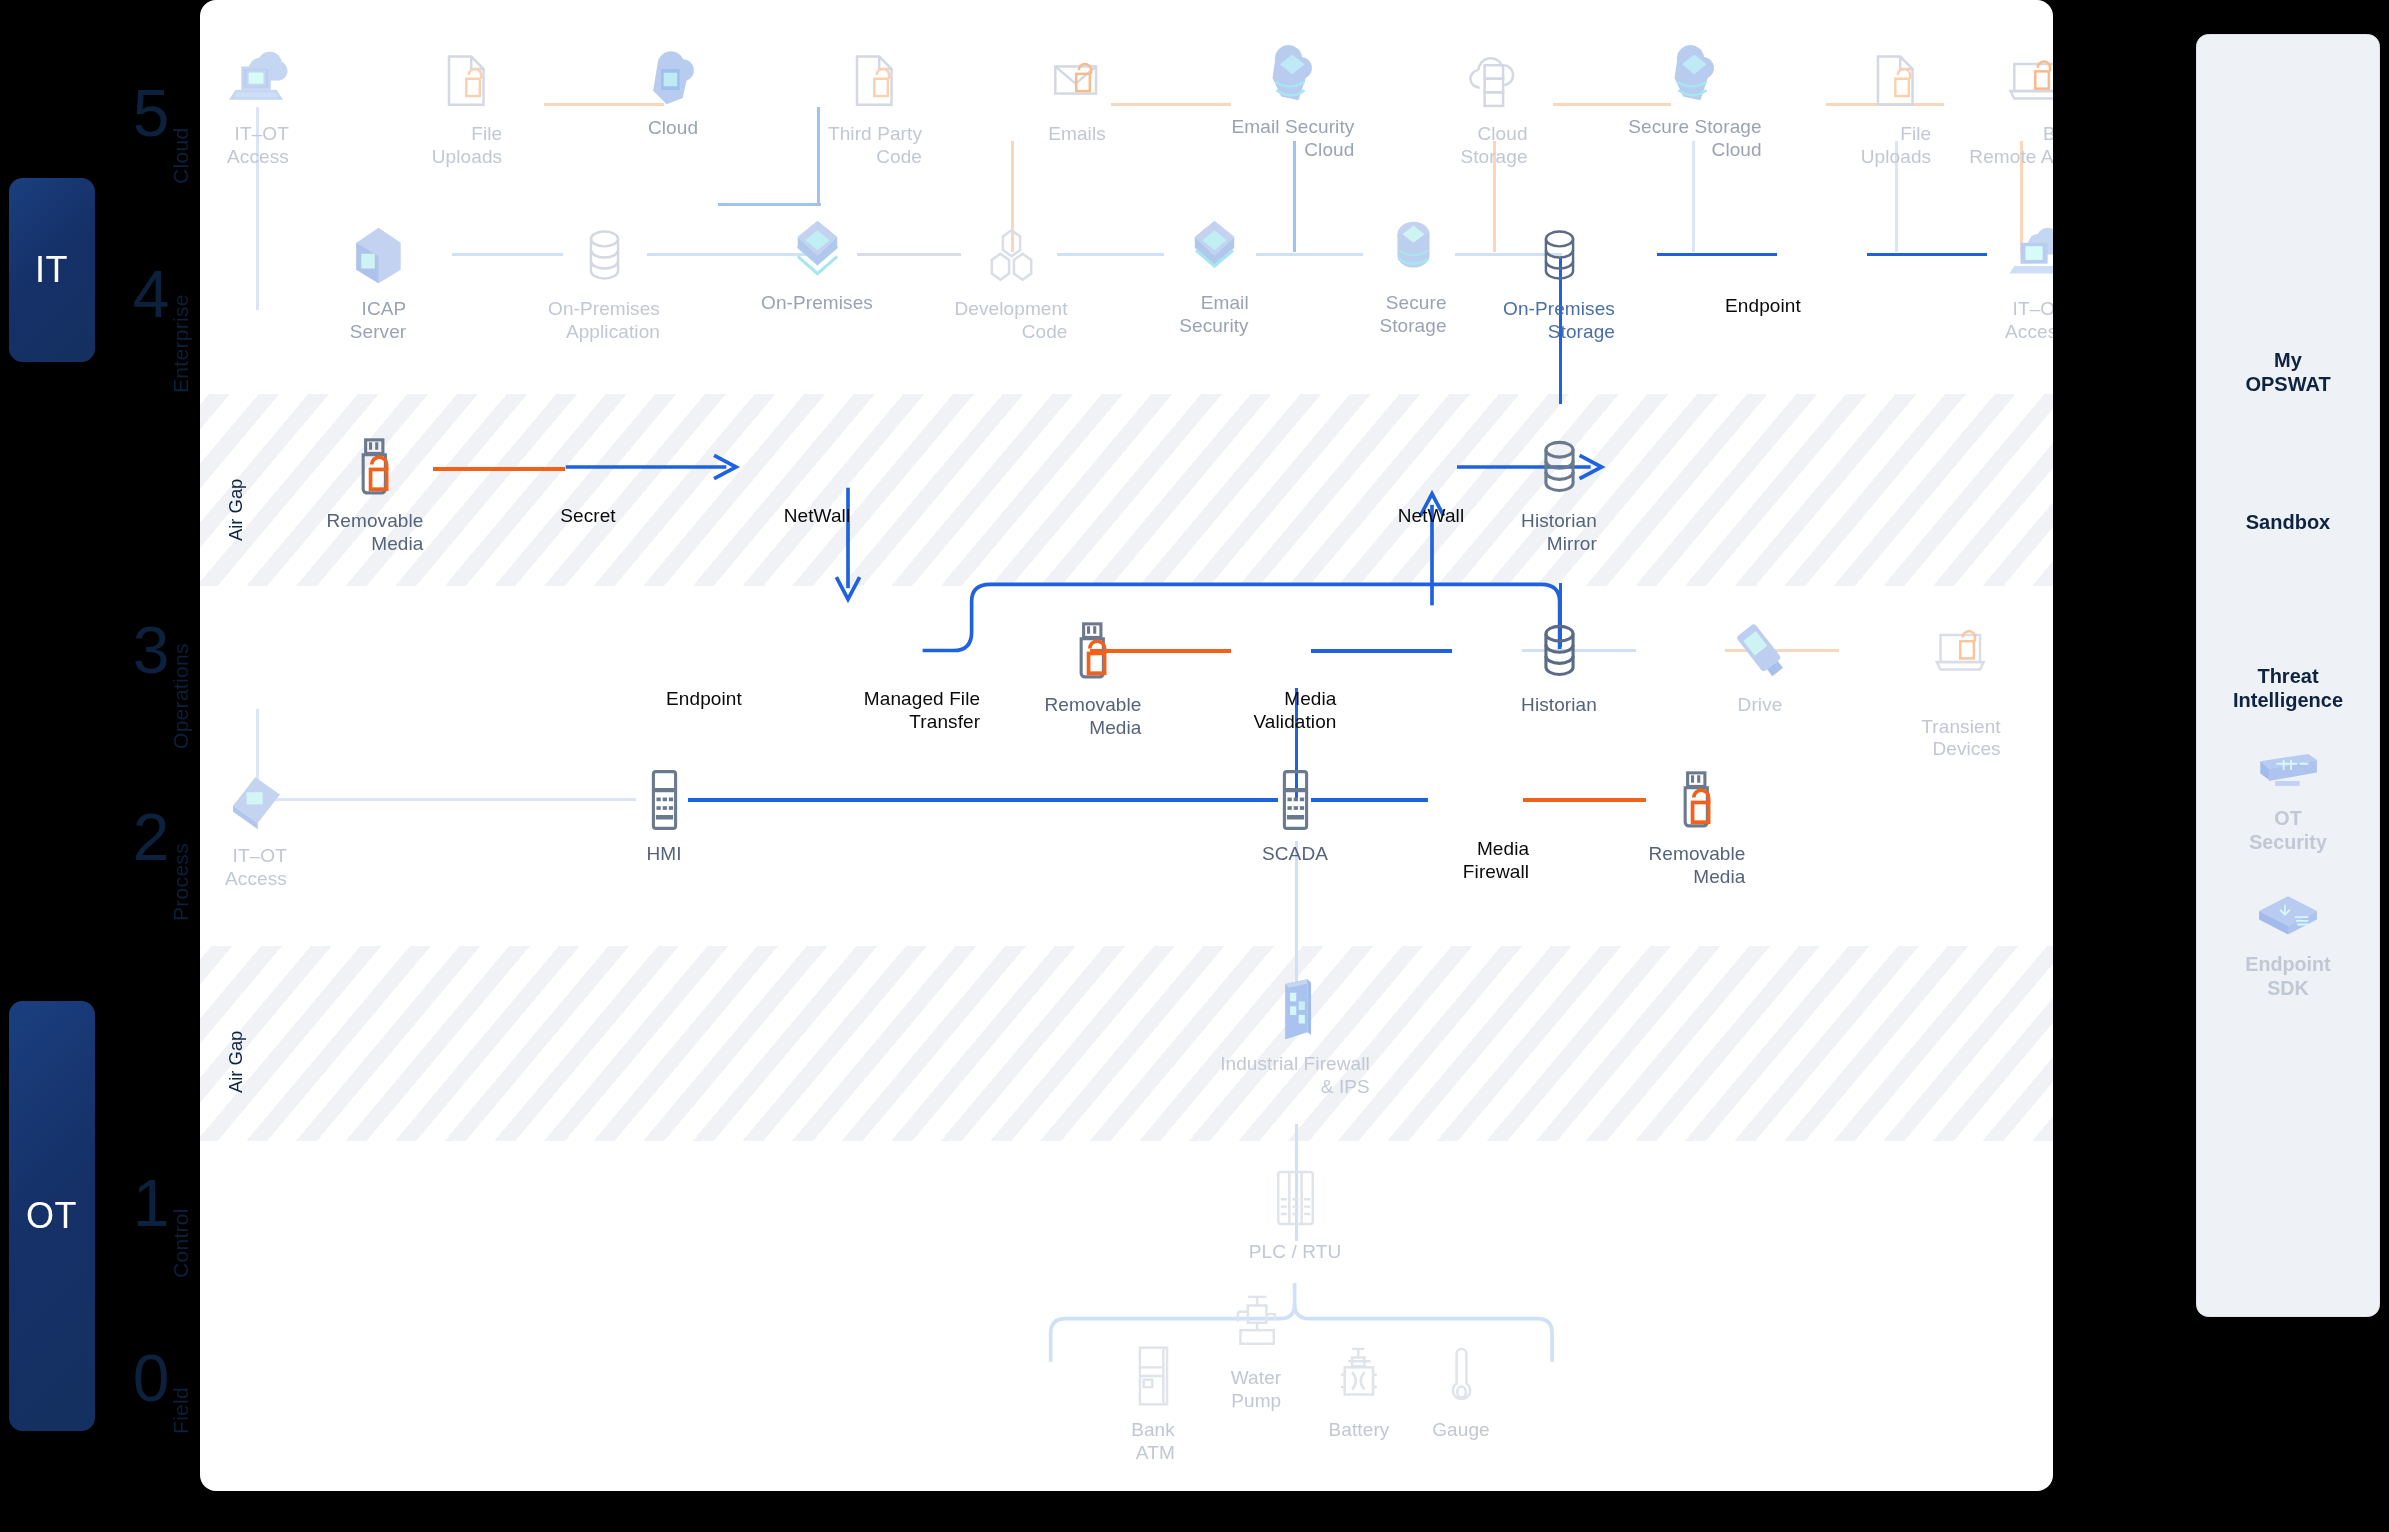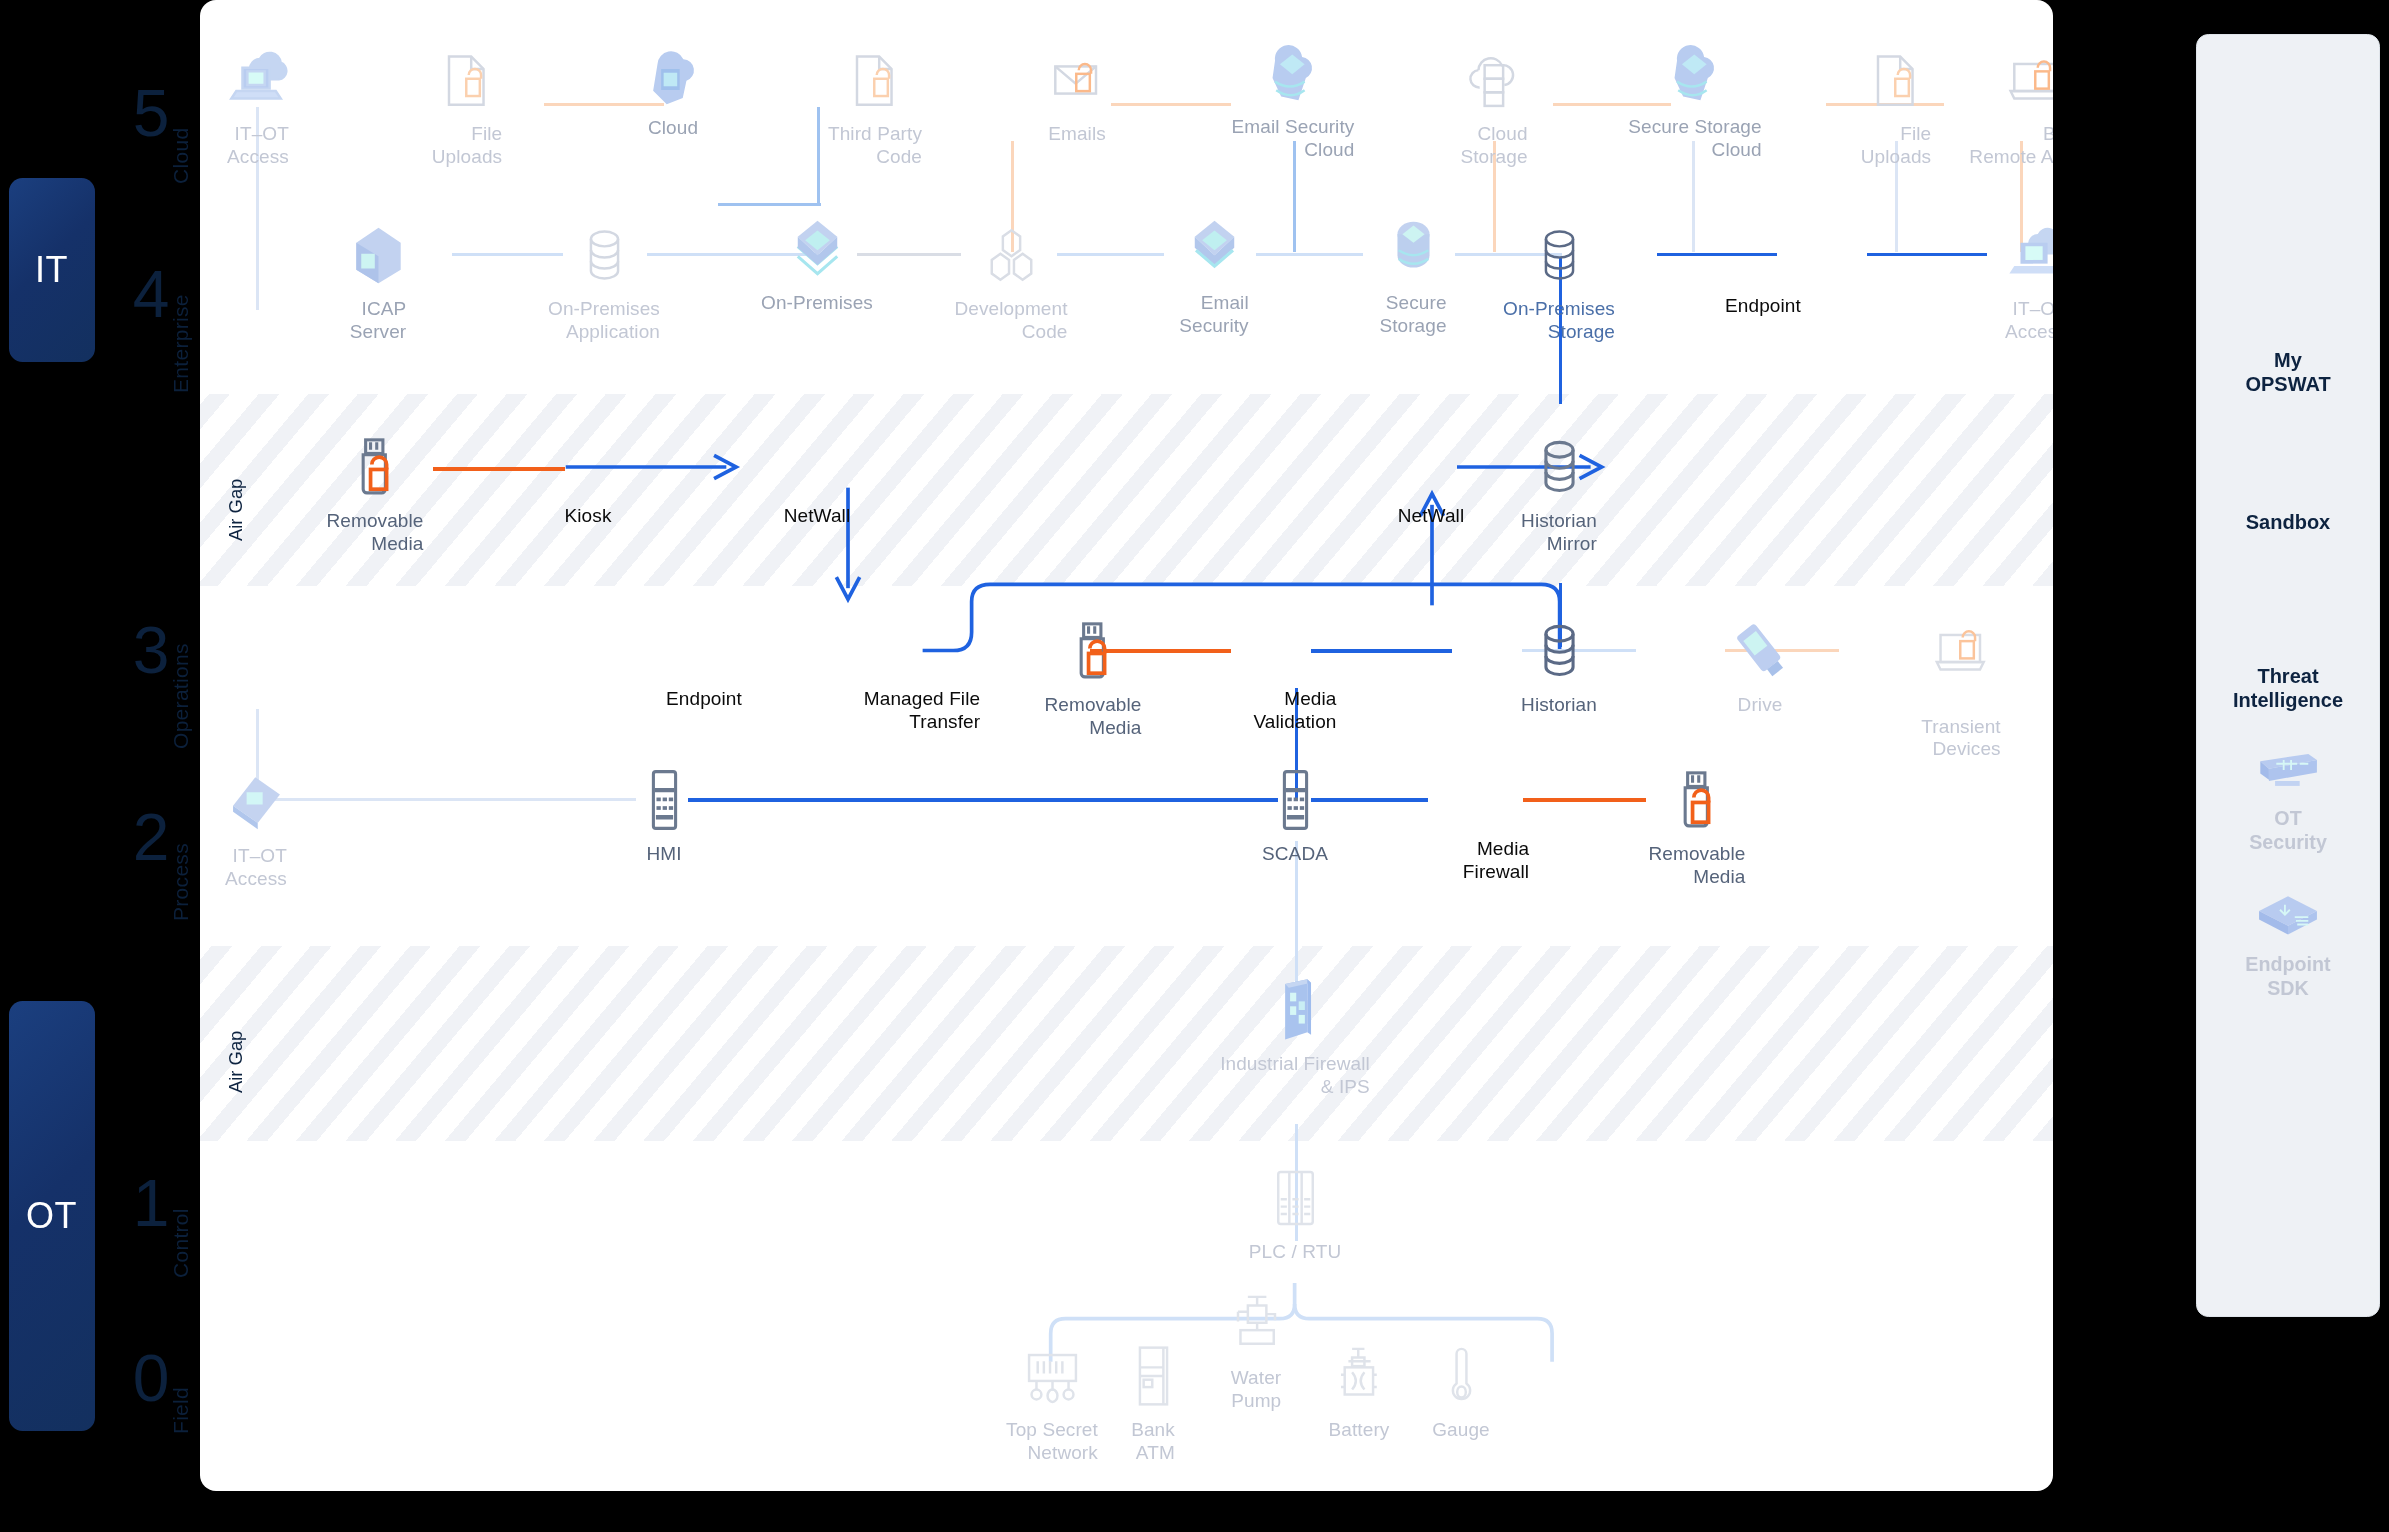"Kiosk" span.lbl { text: Kiosk -> Secret }
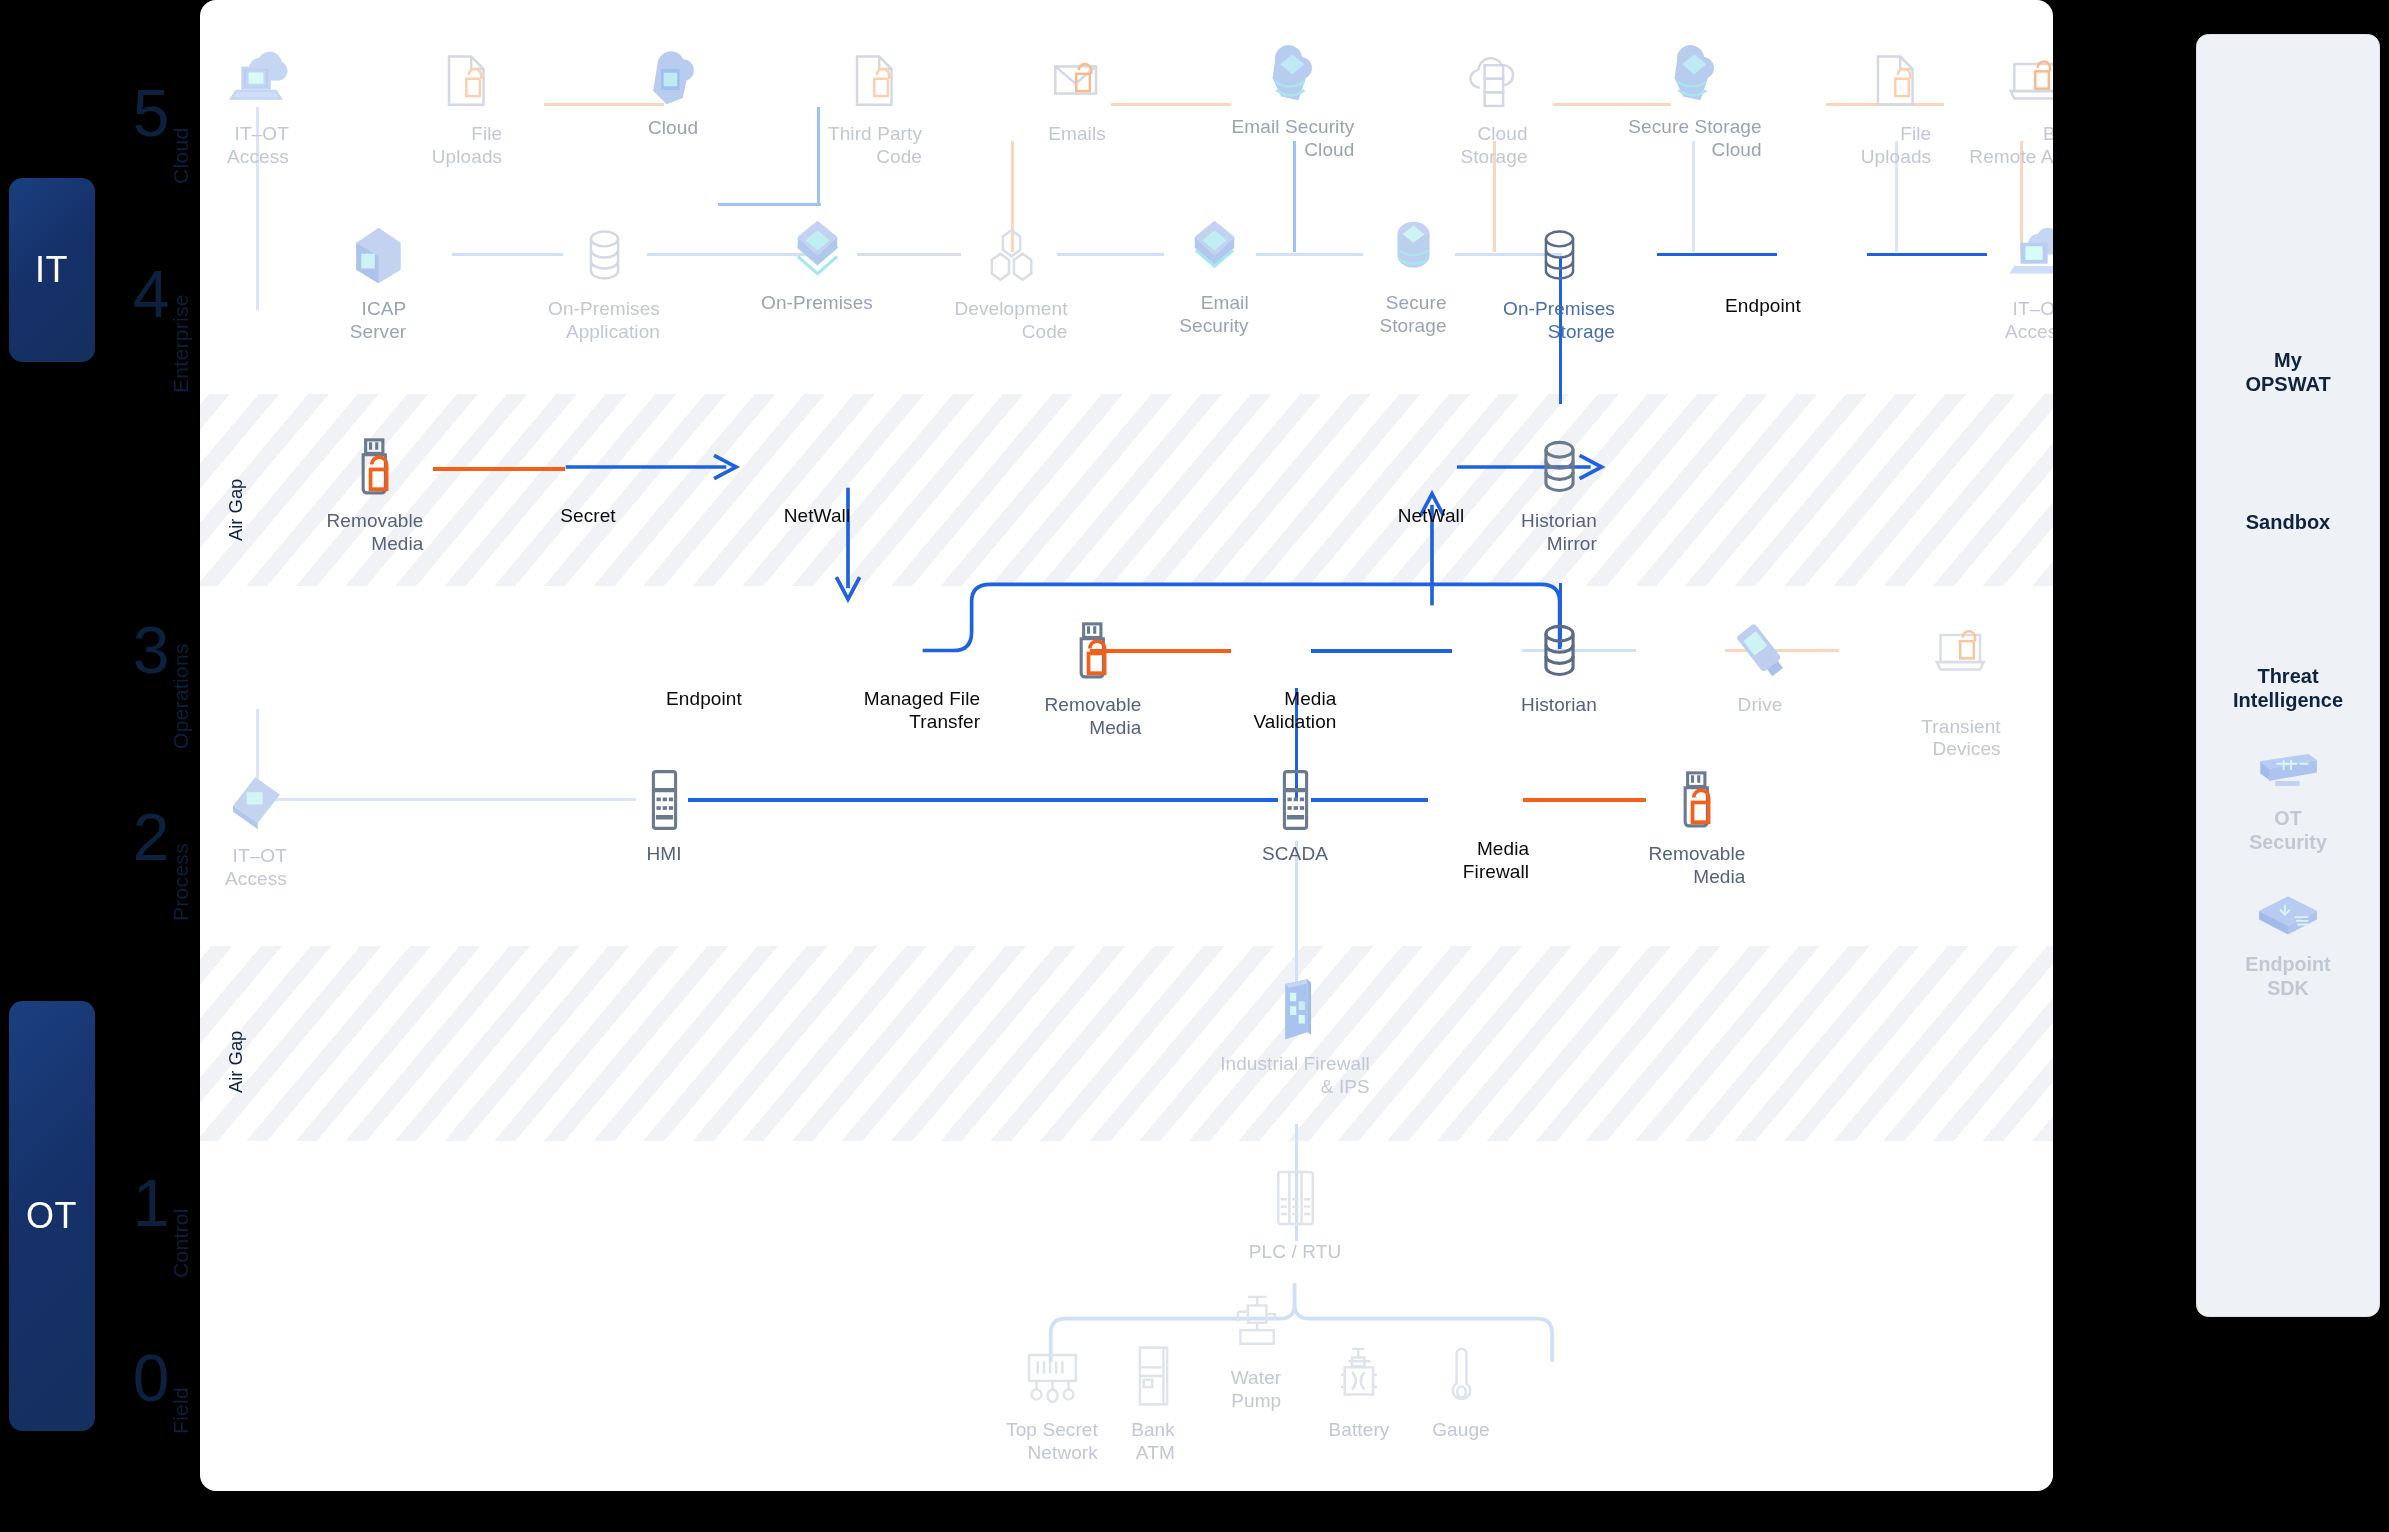"Top Secret" div.node { html: <div> <span> <svg> <g> <rect></rect> <path></path> <path></path> <circle></circle> <ellipse></ellipse> <circle></circle> </g> </svg> </span> <span>Top Secret Network</span> </div> -> none }
